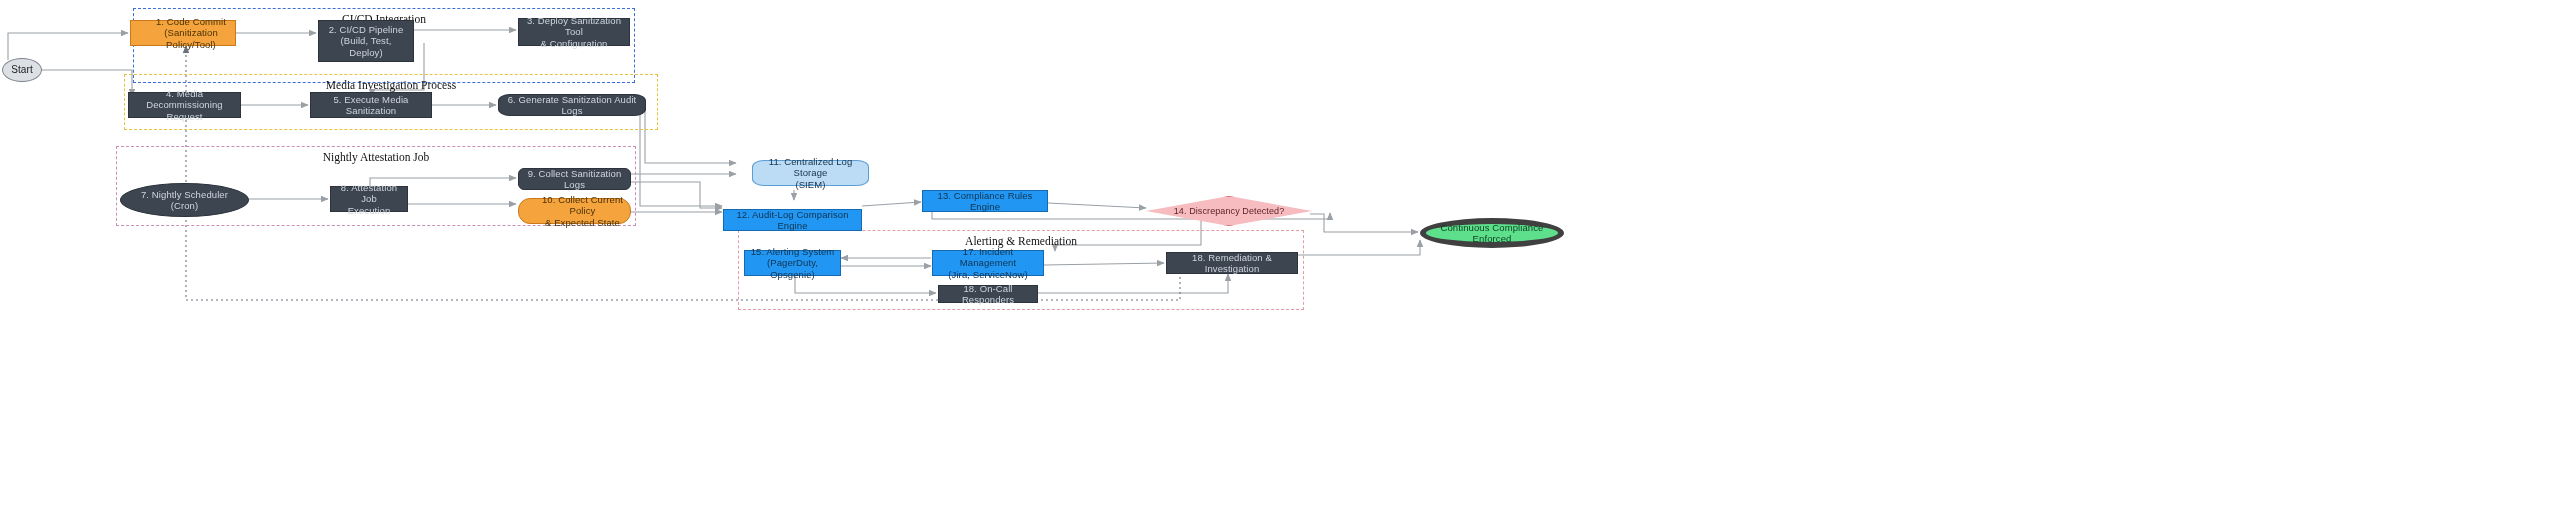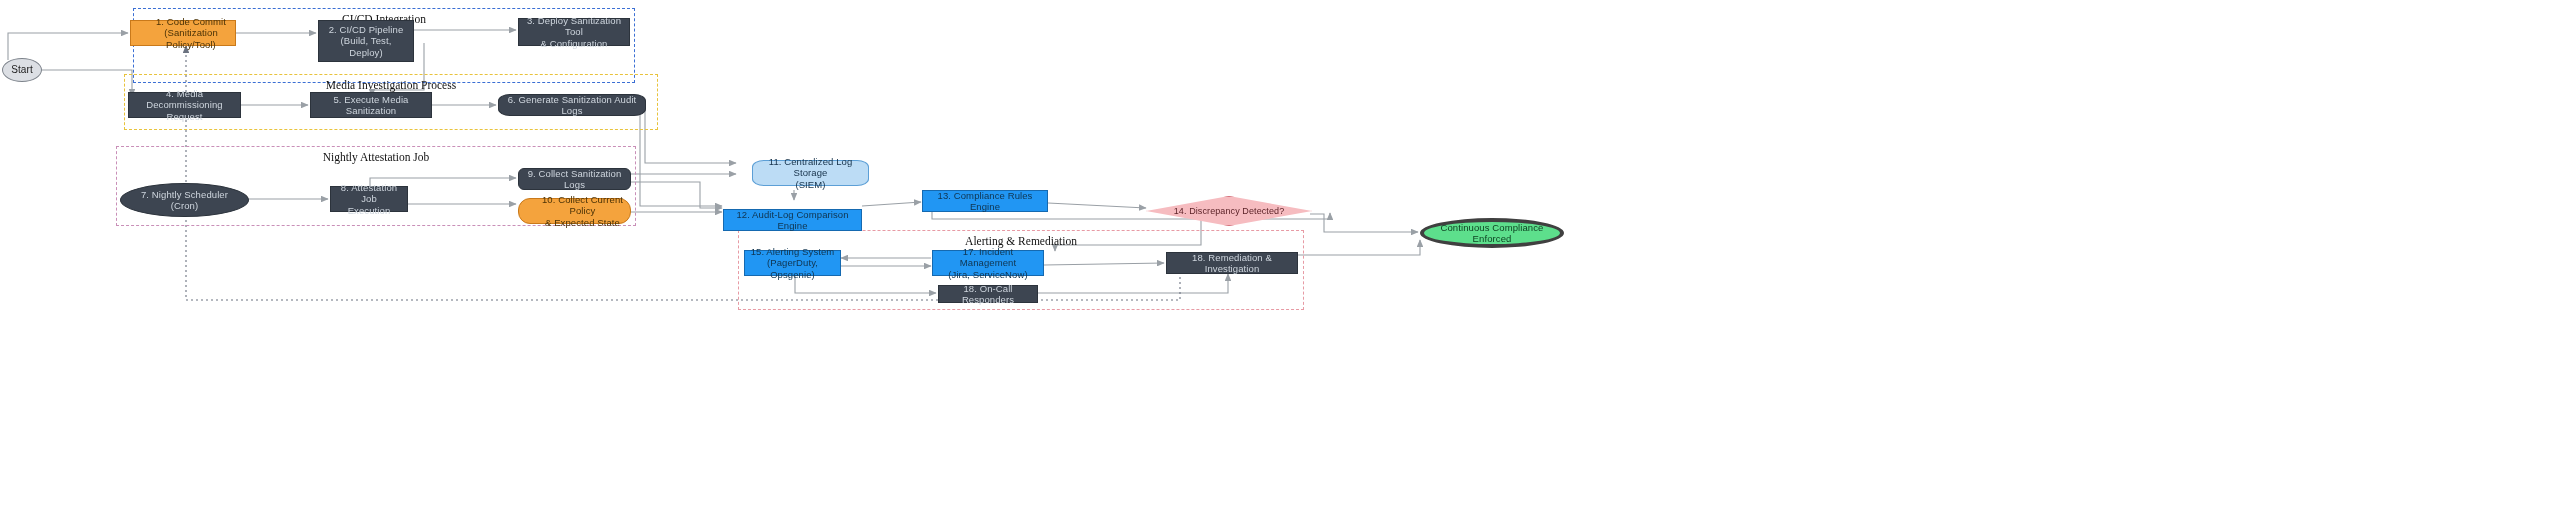"Continuous Compliance" .n-end { border: 4px solid #404040 -> 6px solid #404040 }
